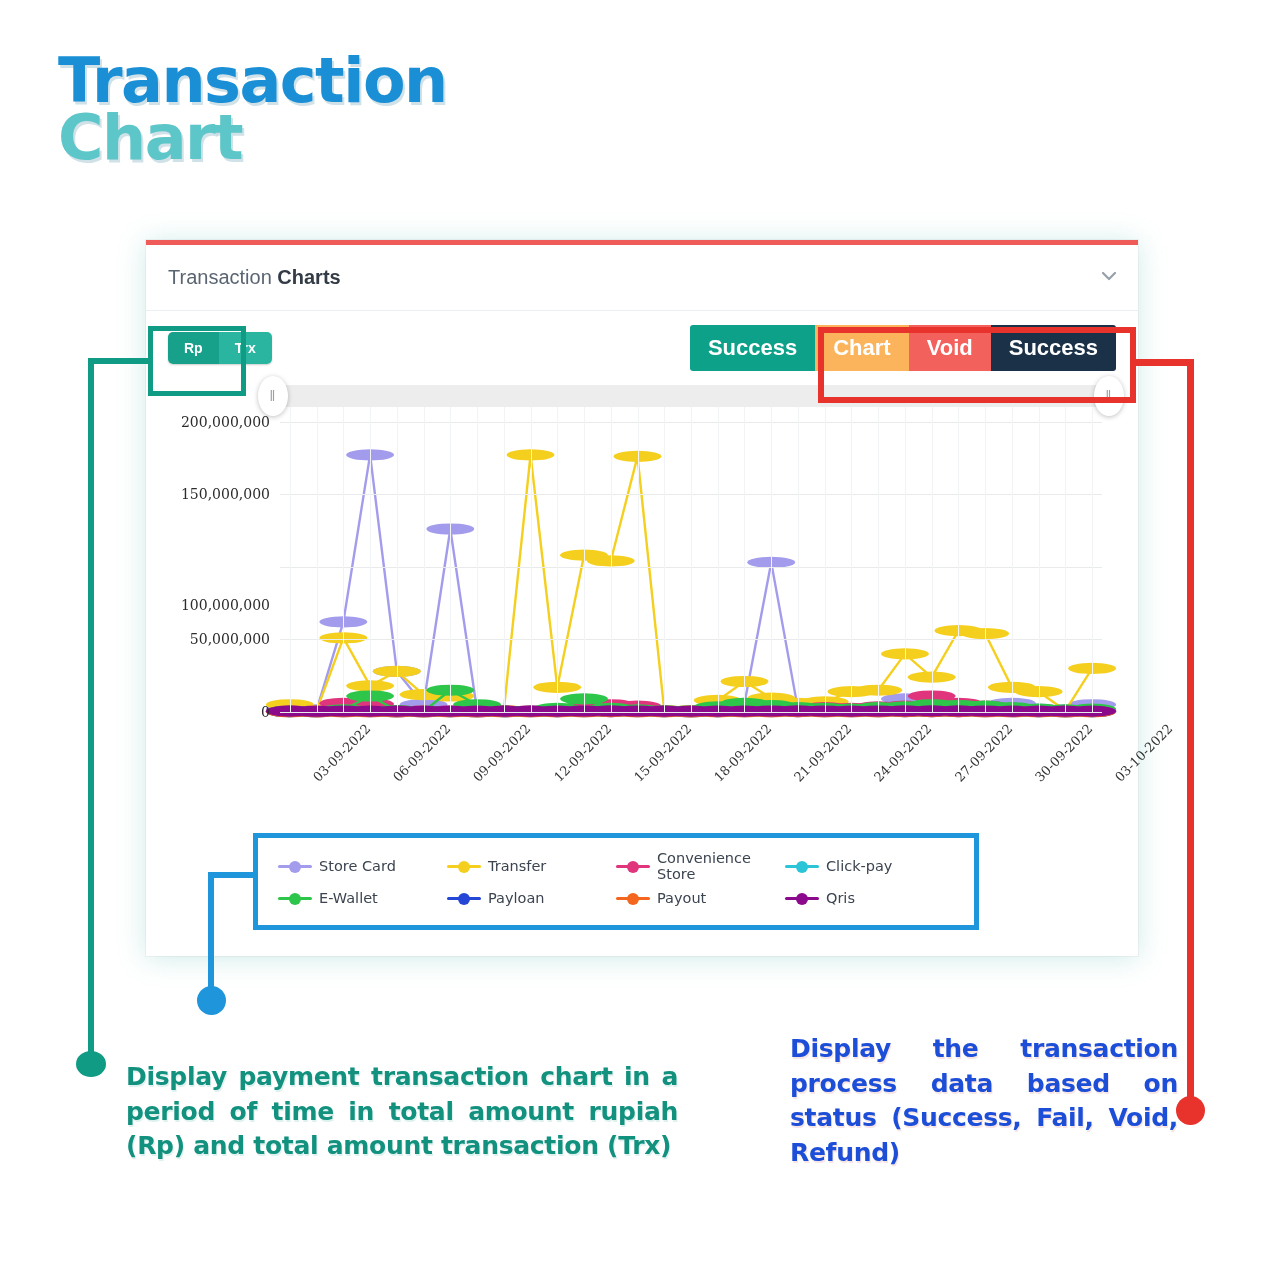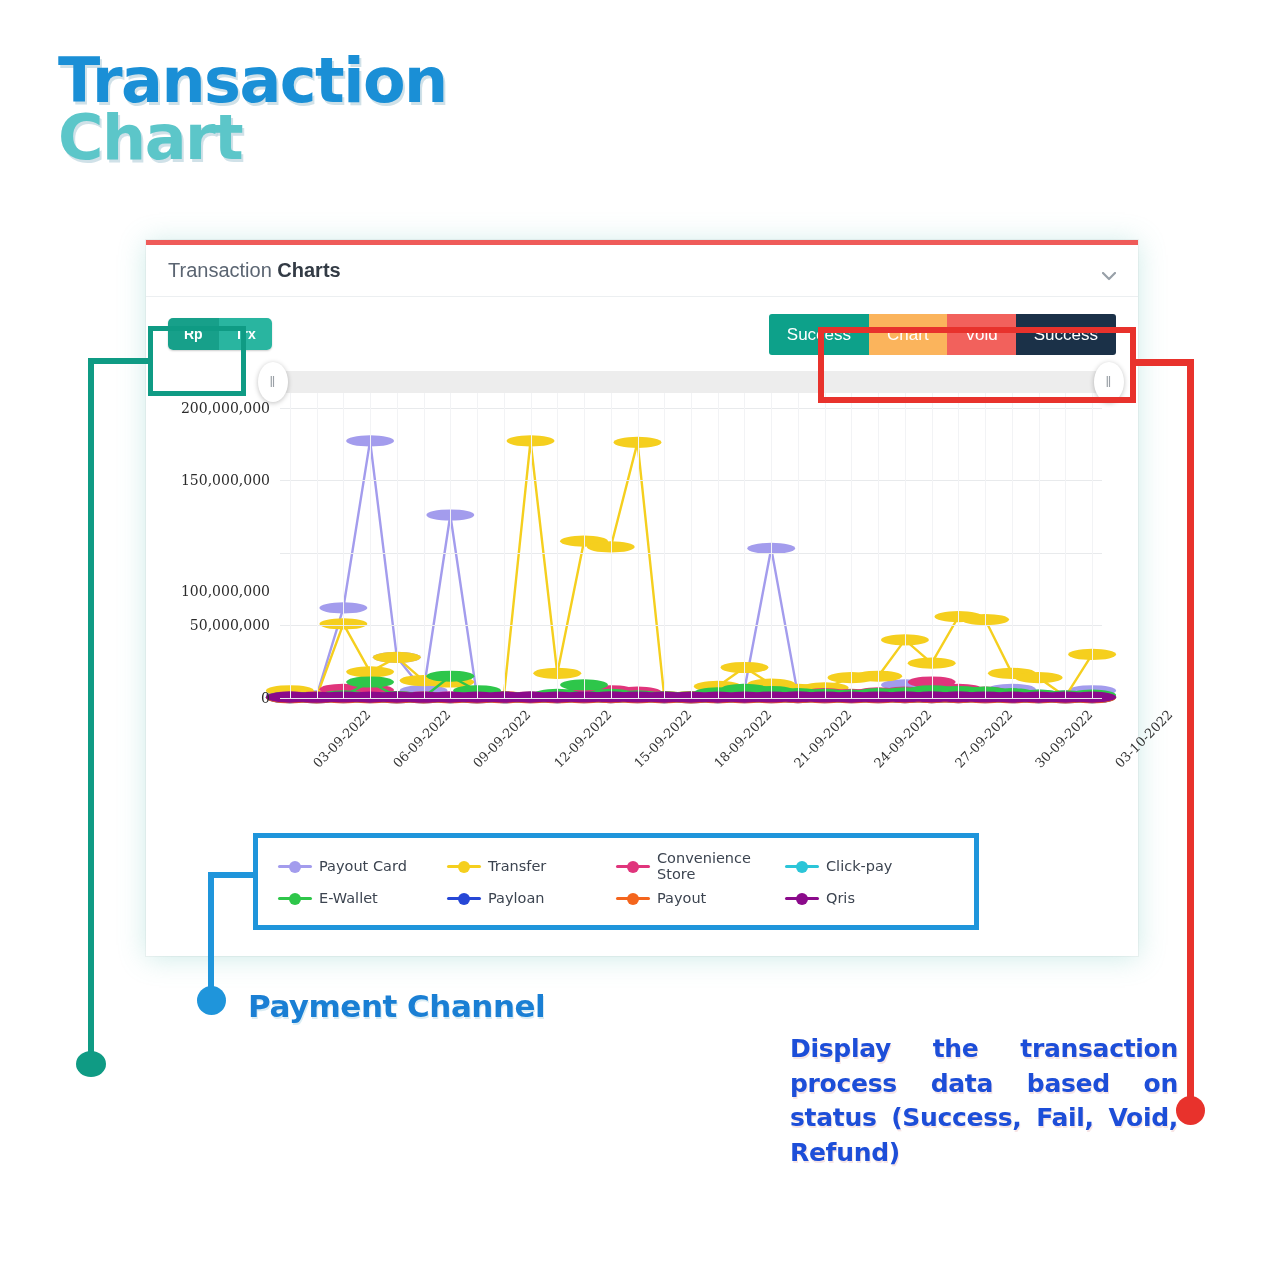"Transaction Charts" .card-head { height: 52px -> 66px }
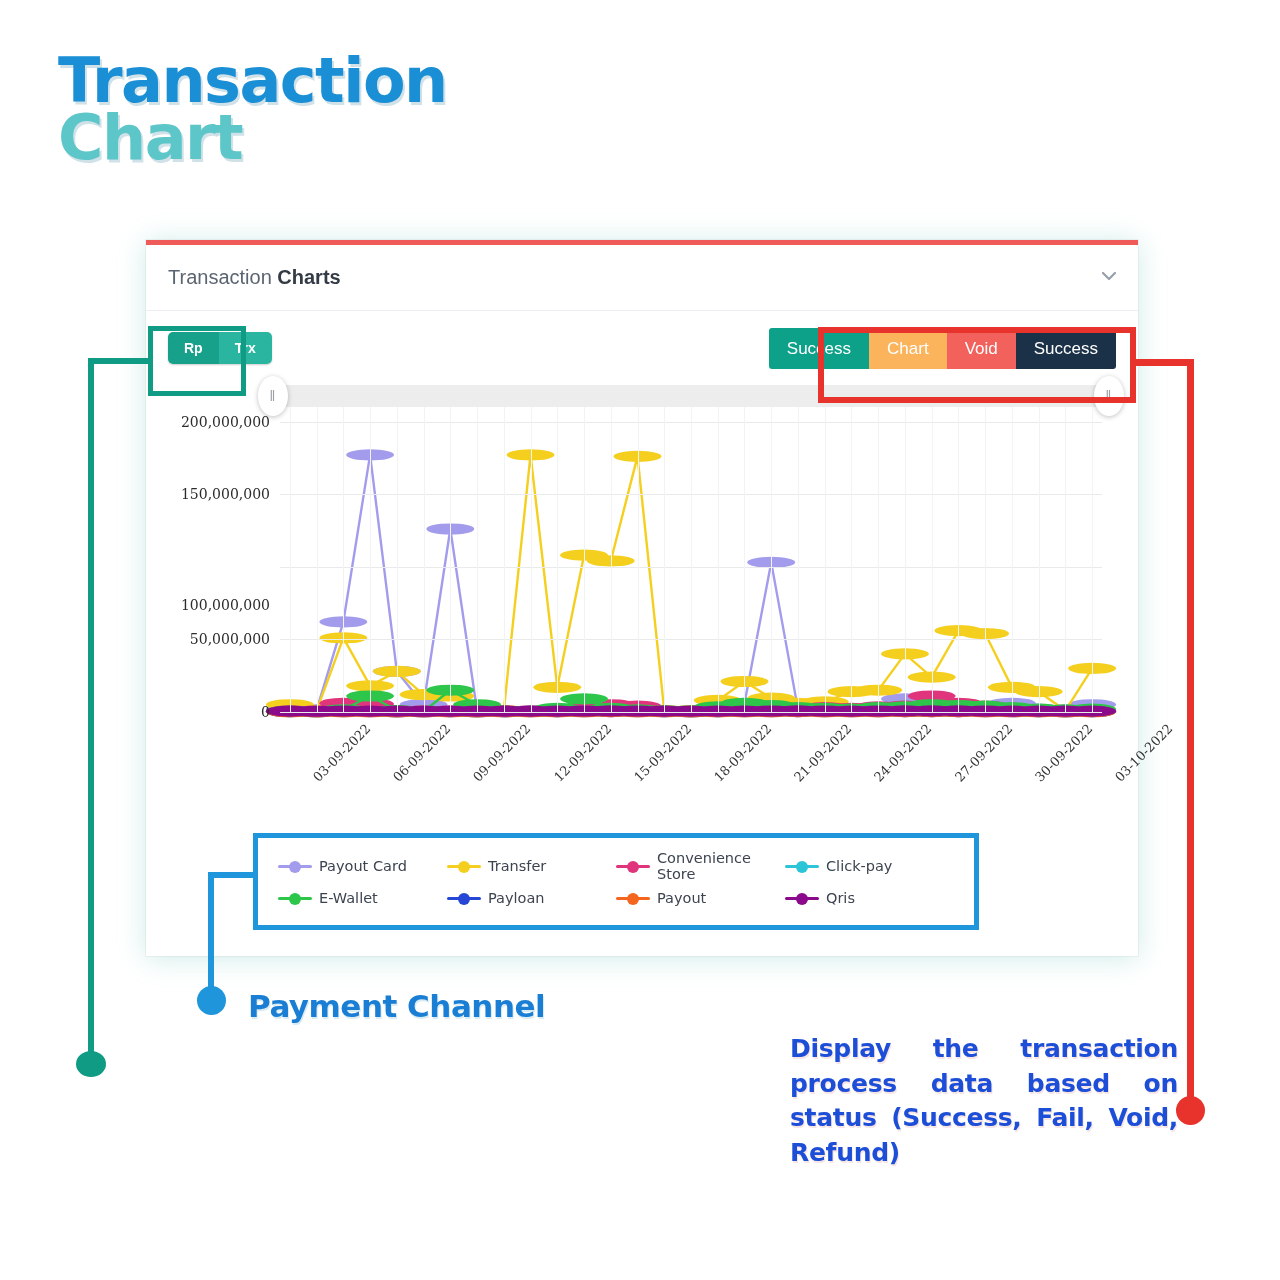"Success" .statusbar .sbtn { font-size: 17px -> 22px; font-weight: none -> bold }
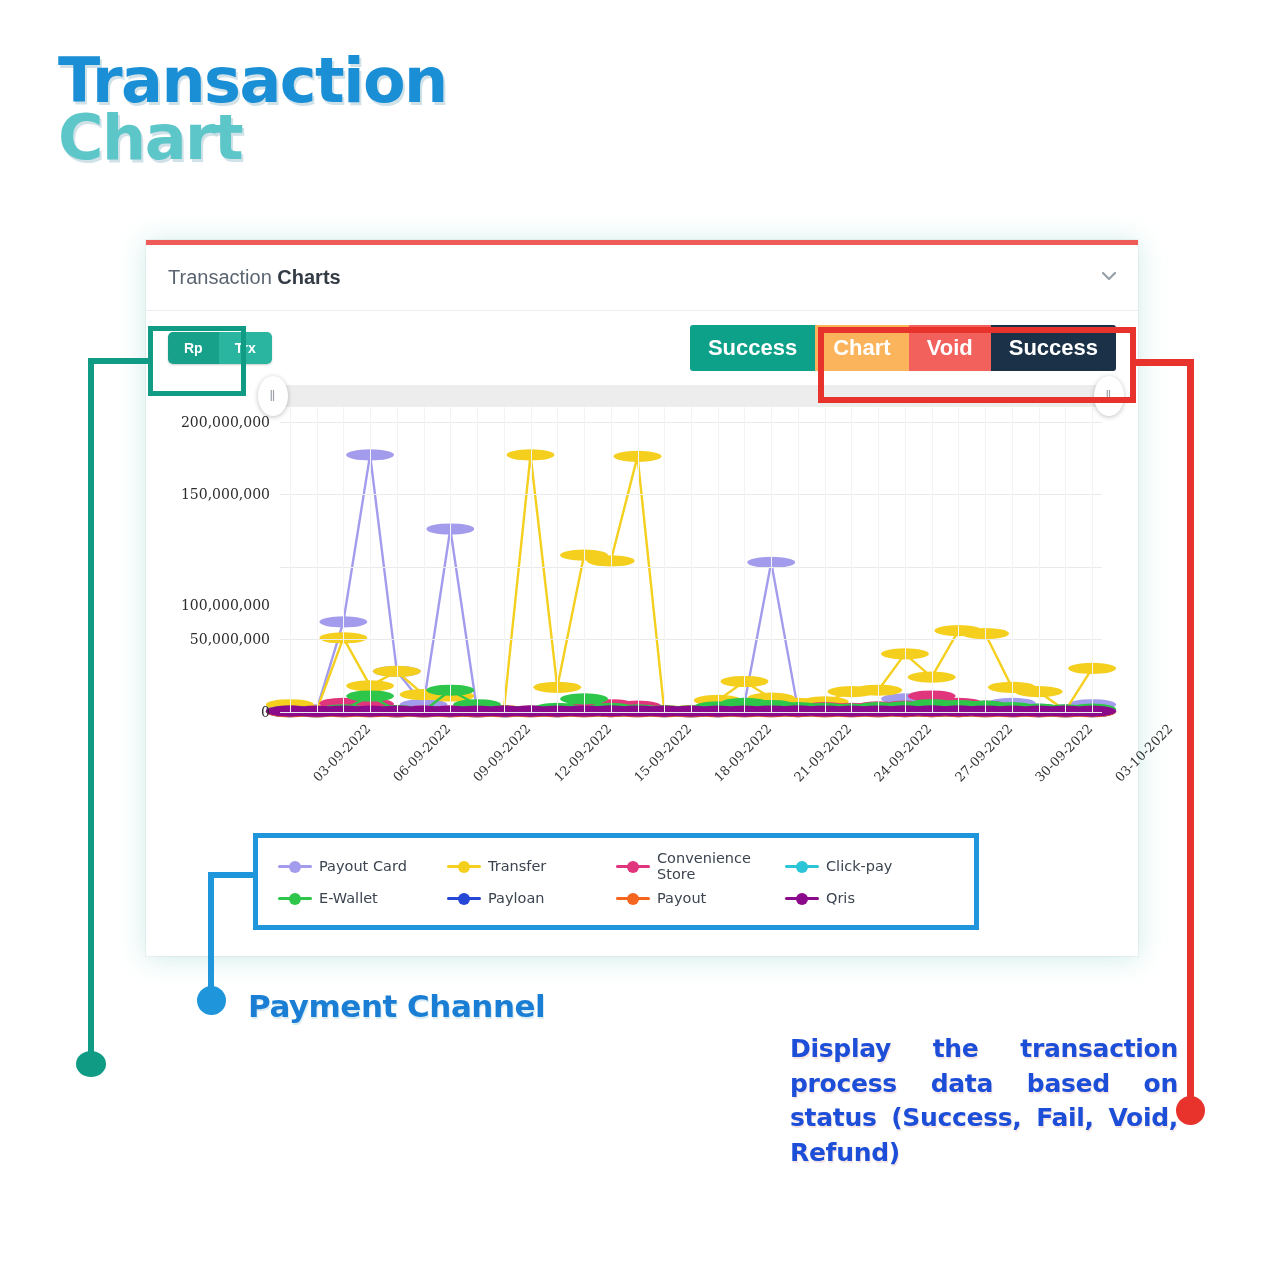"Payout Card" span.lg-txt { text: Payout -> Store }
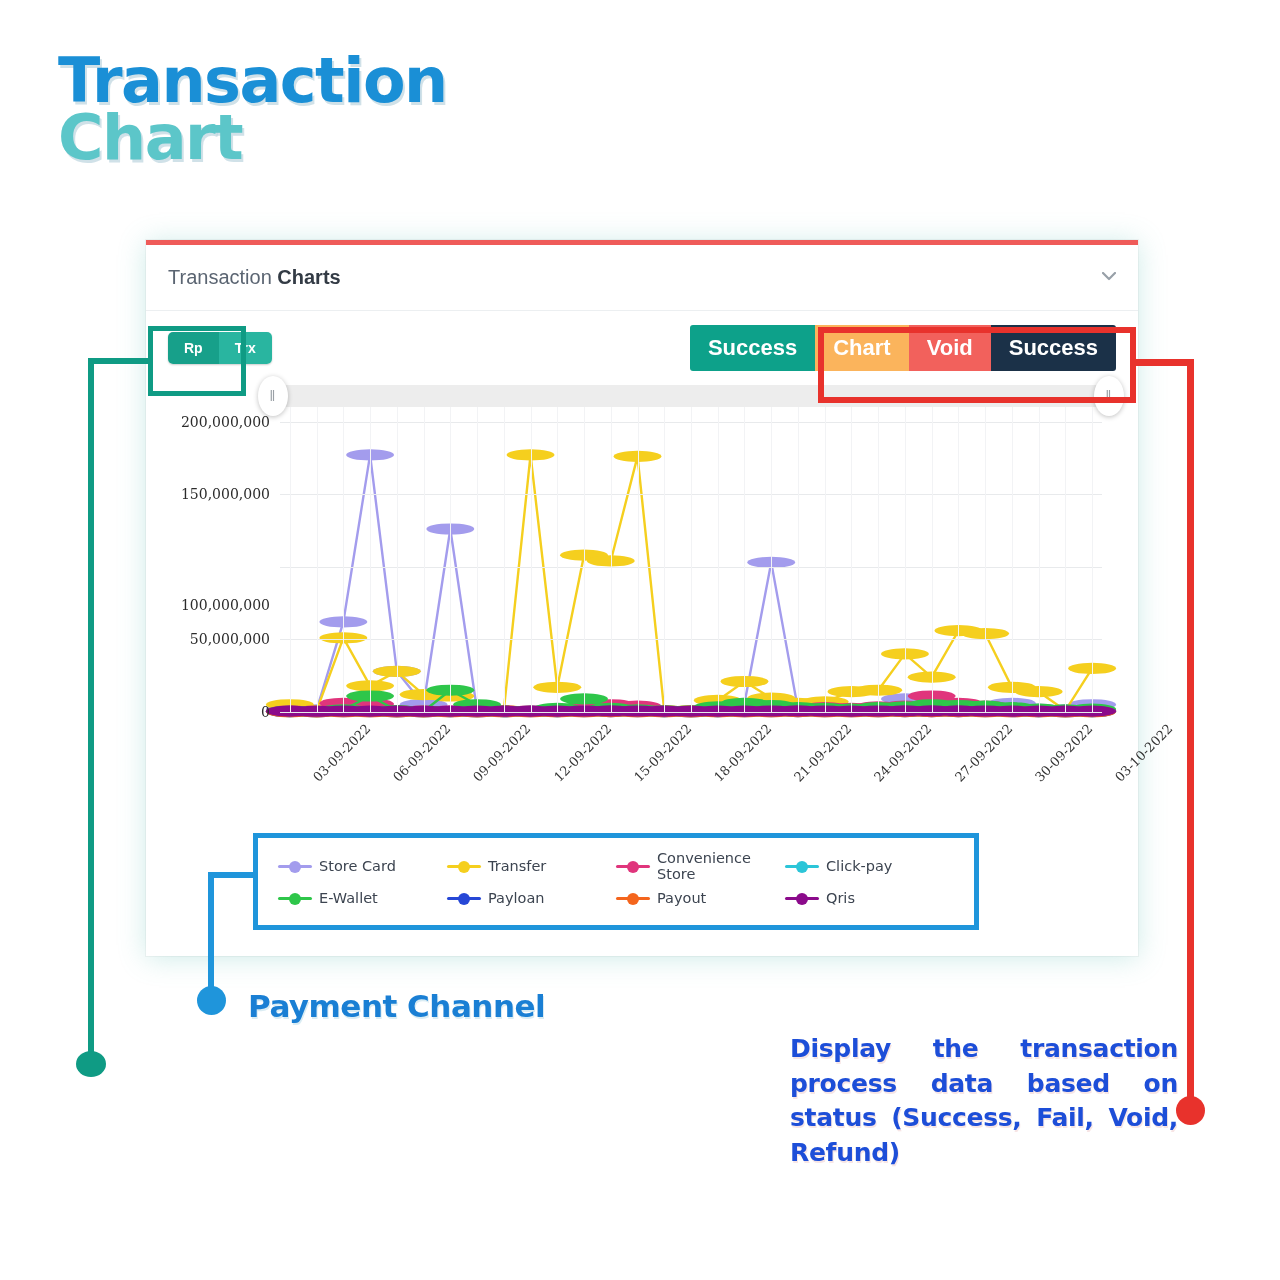"Payment Channel" div.ann-head { html: <div>Payment Channel</div> -> none }
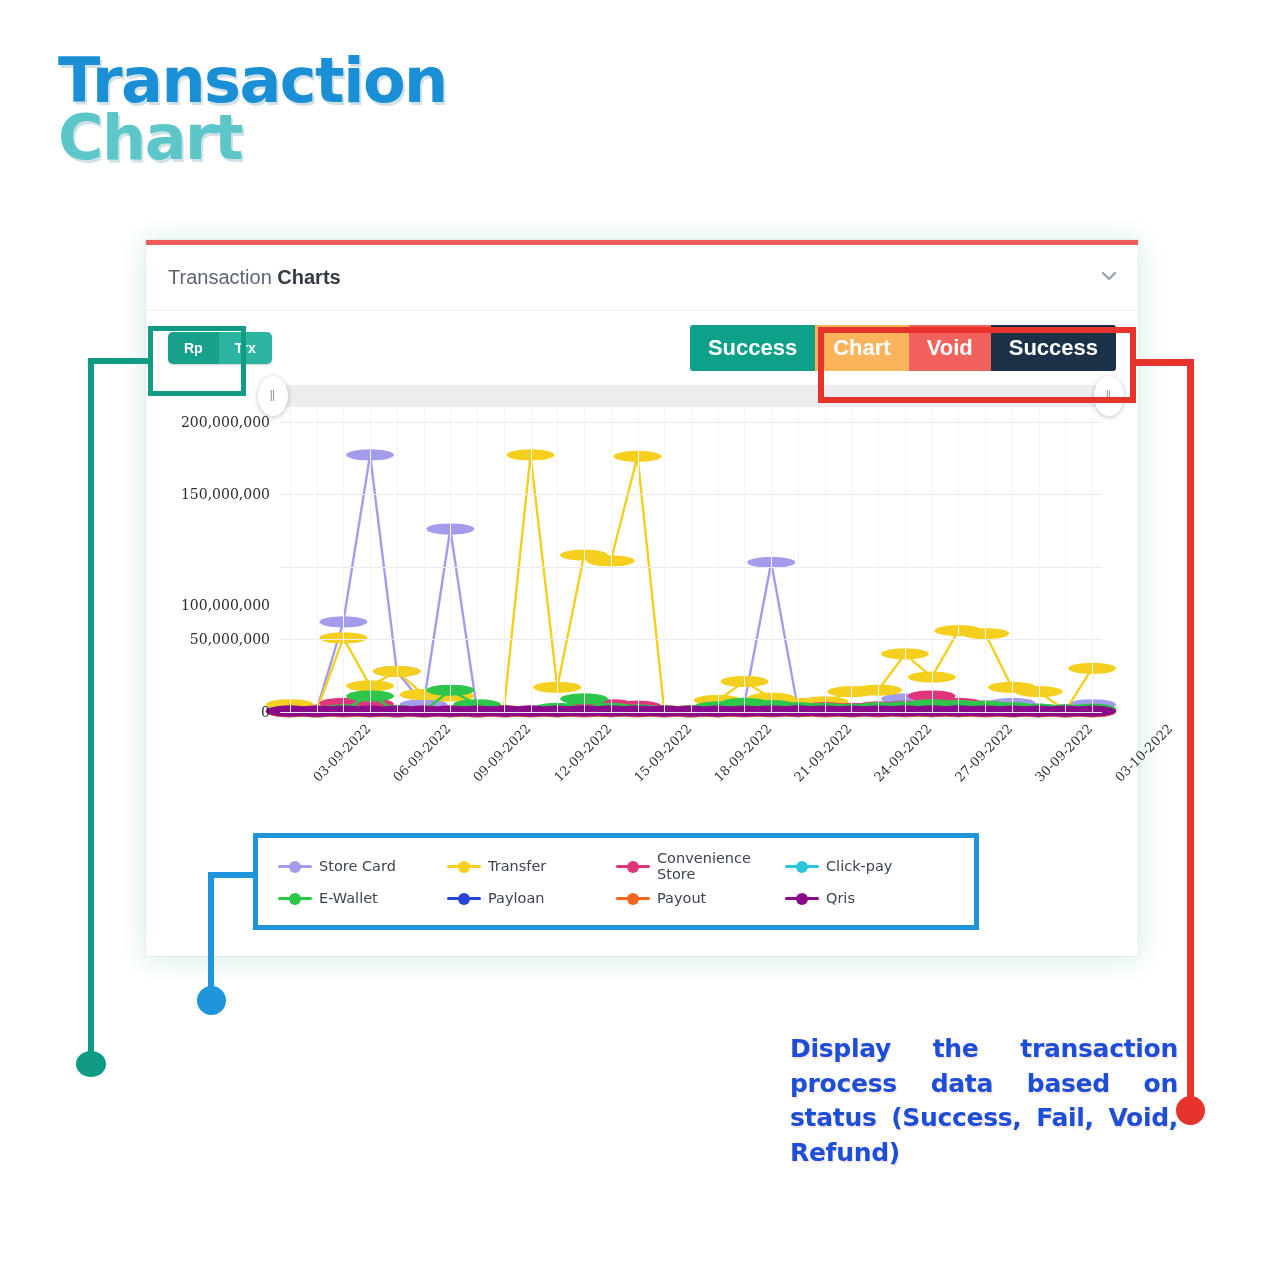"Display payment transaction chart in" div.ann-left { html: none -> <div>Display payment transaction chart in a period of time in total amount rupiah (Rp) and total amount transaction (Trx)</div> }
